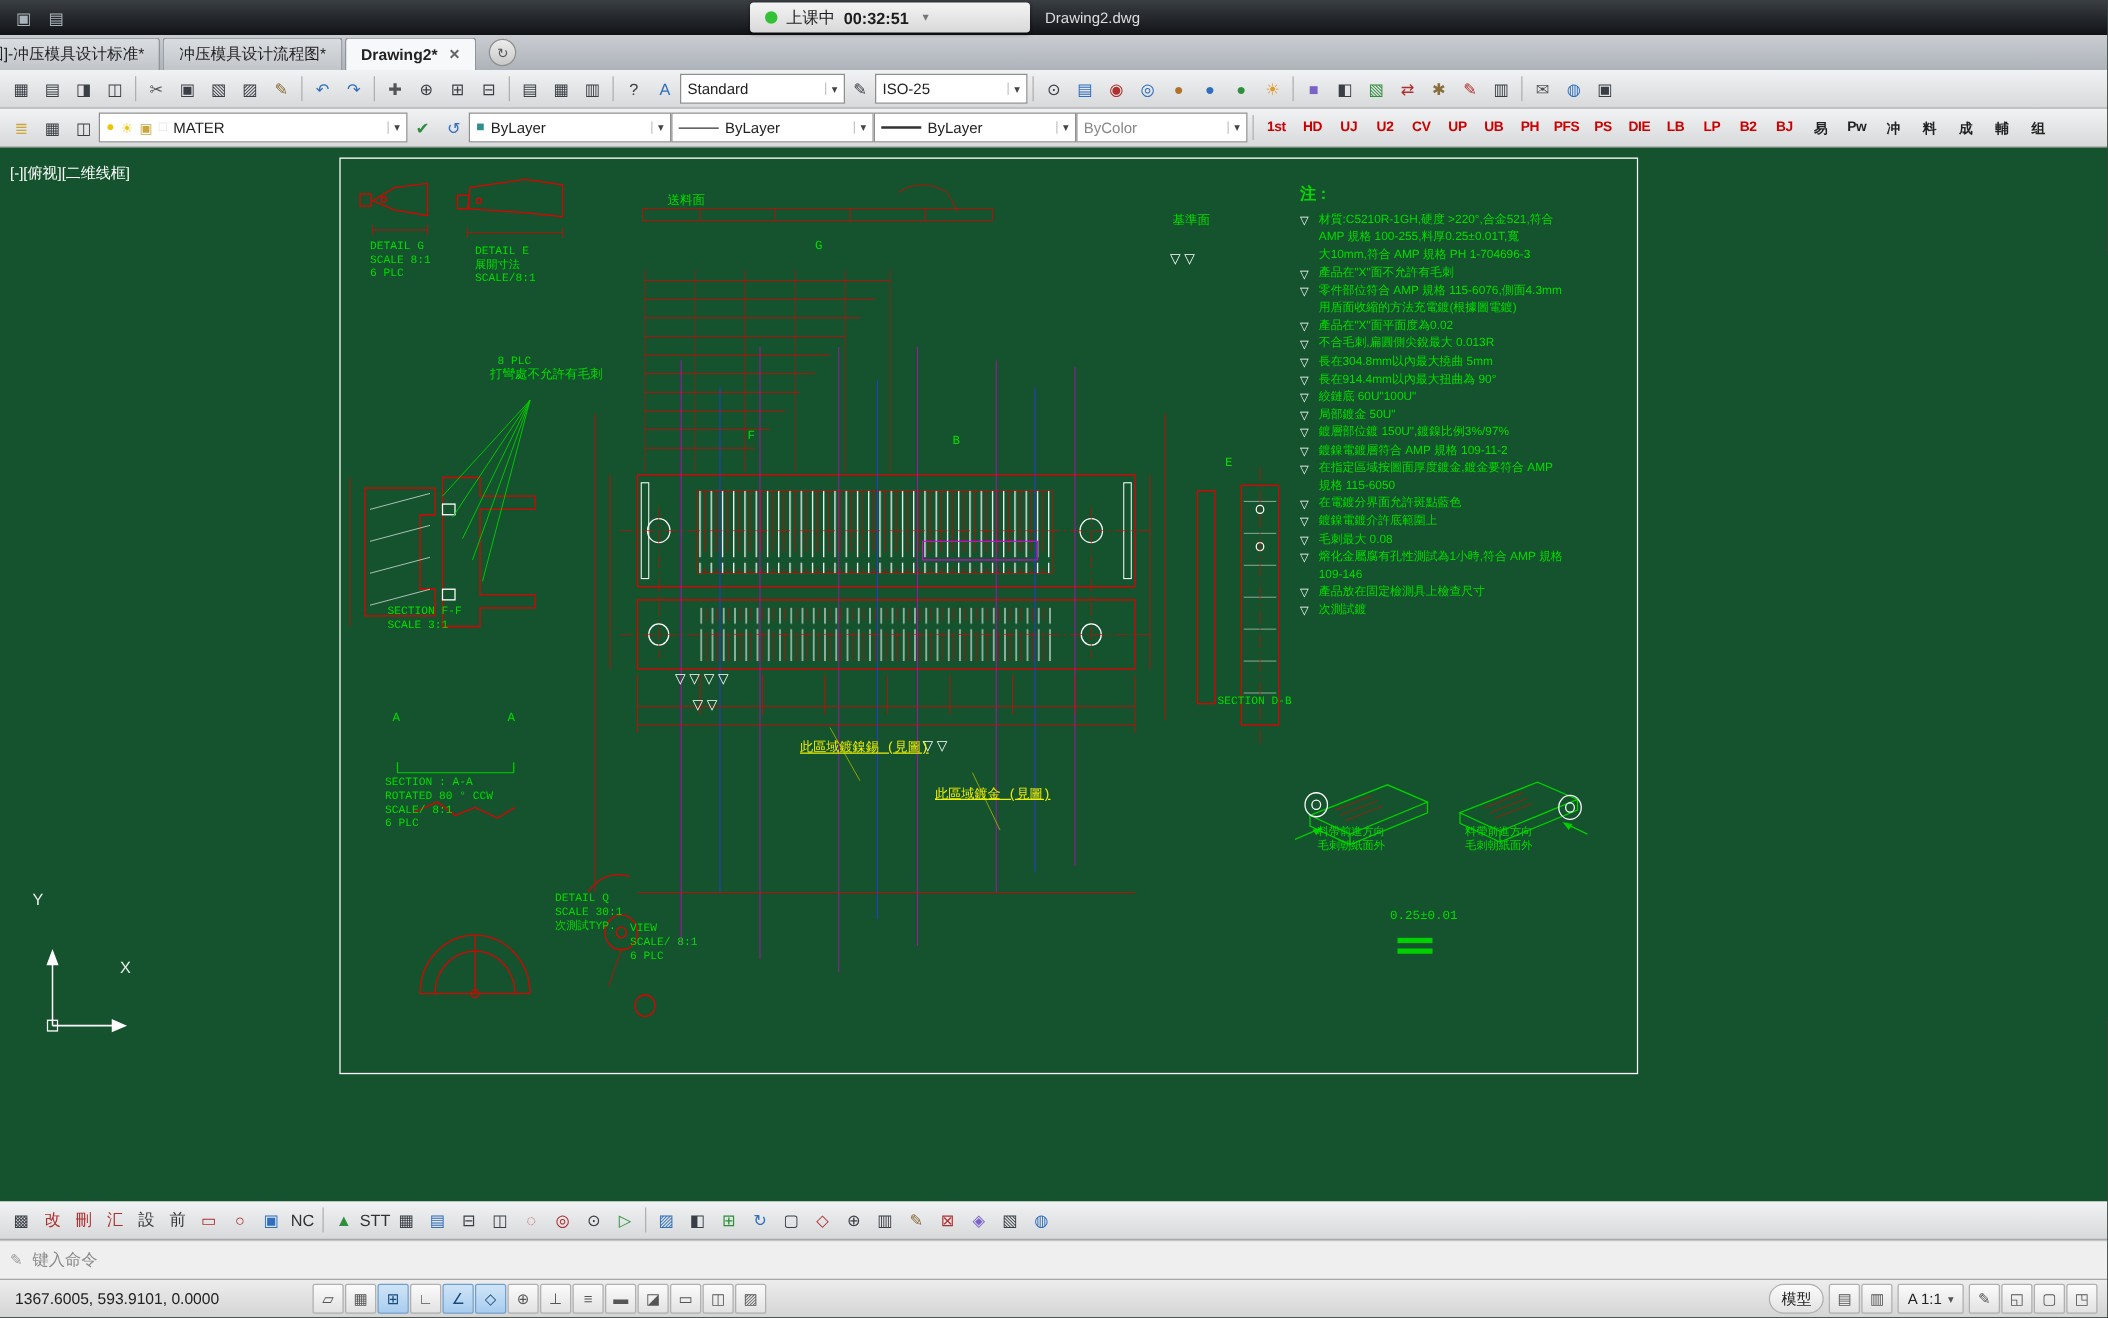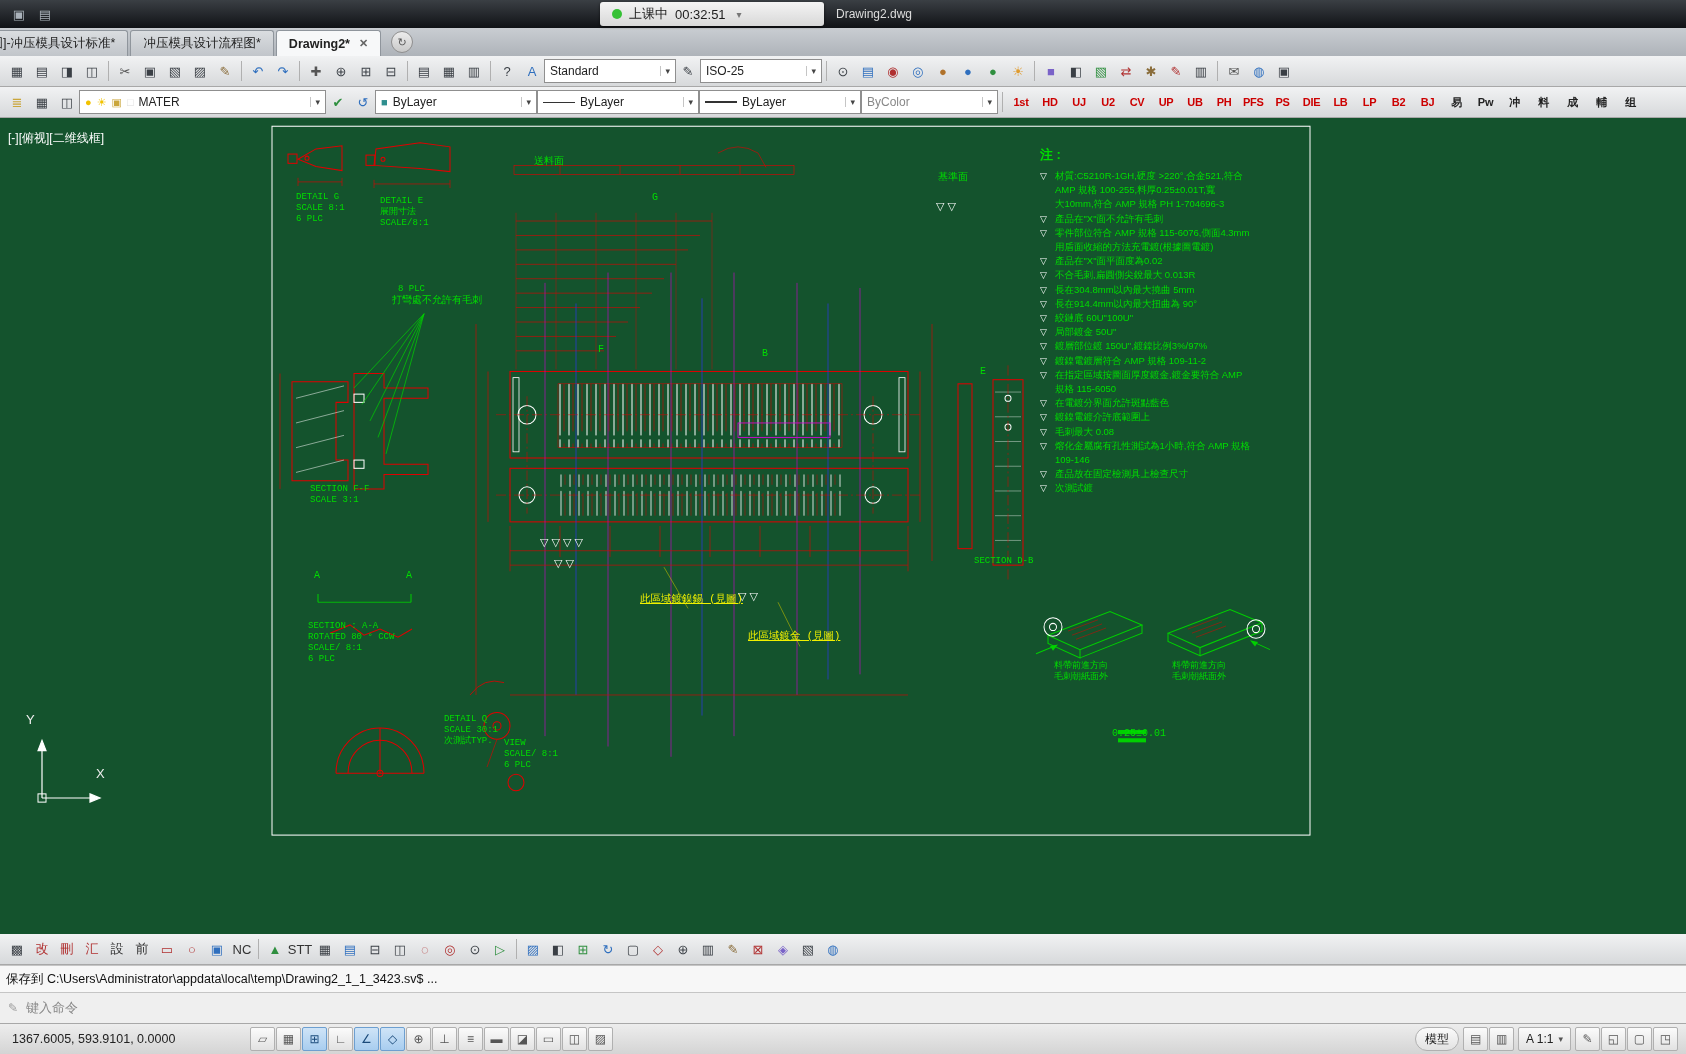"00:32:51" .timer-time { font-weight: normal -> bold }
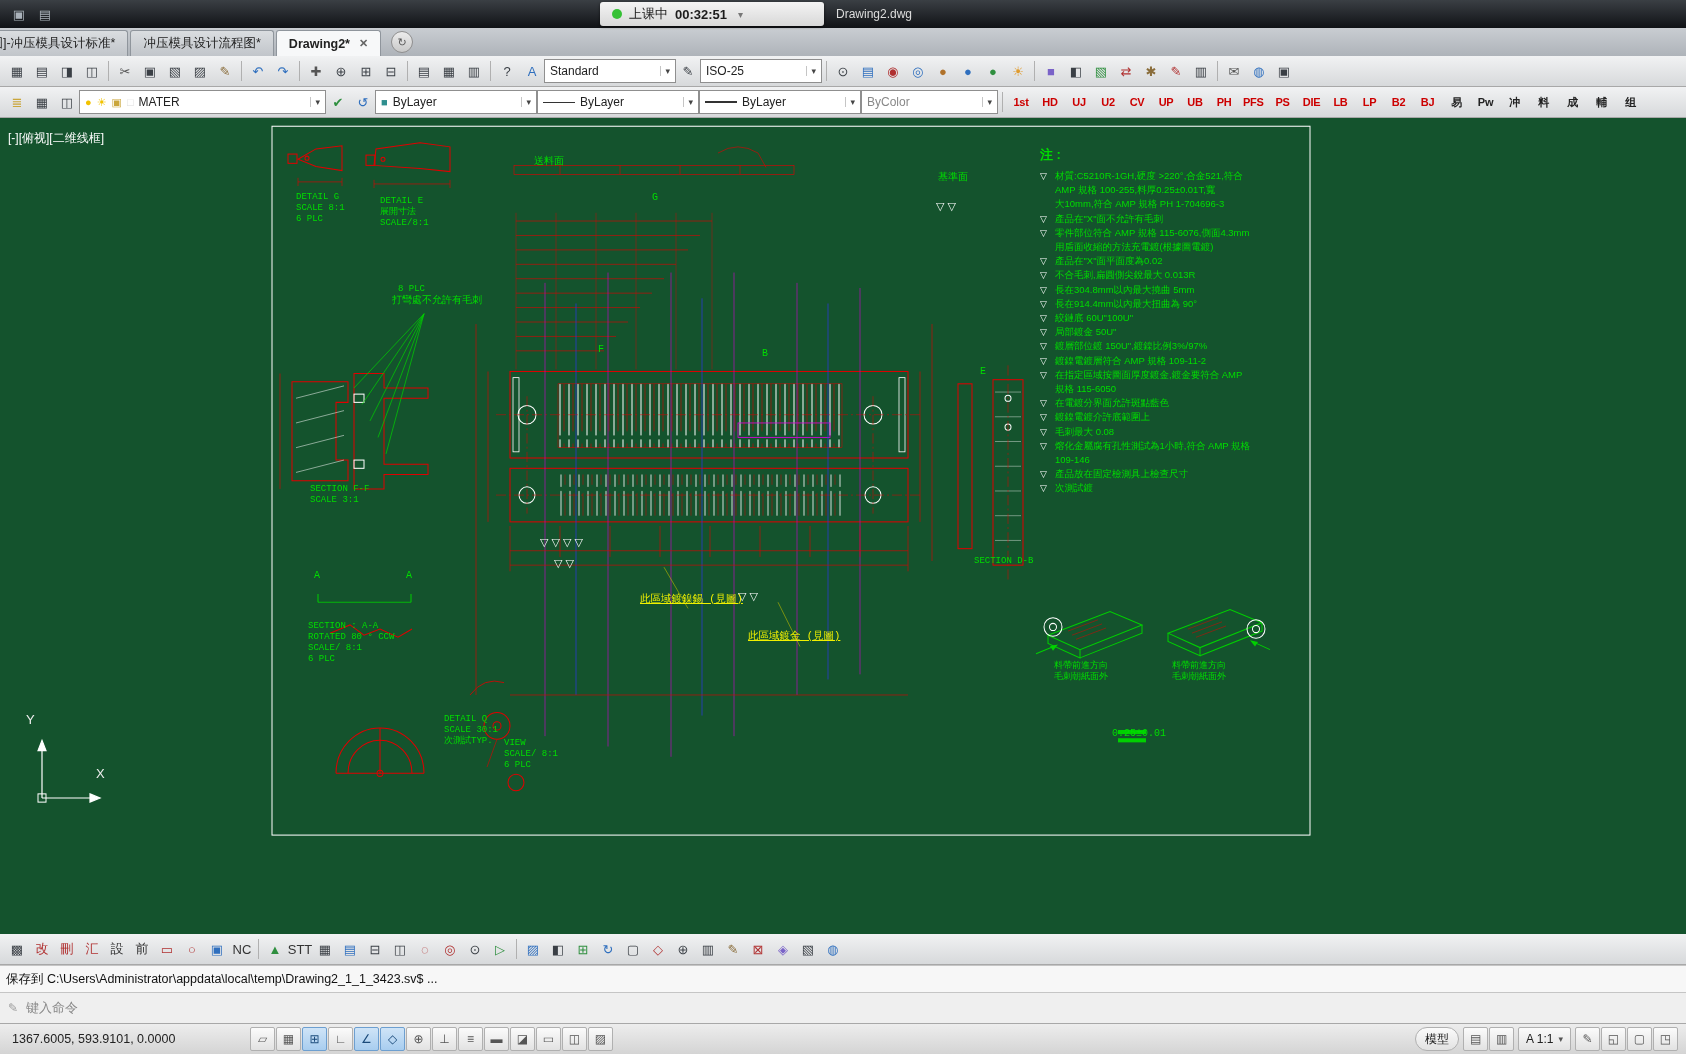"保存到" div.msgline { html: <div>保存到 C:\Users\Administrator\appdata\local\temp\Drawing2_1_1_3423.sv$ ...</div> -> none }
